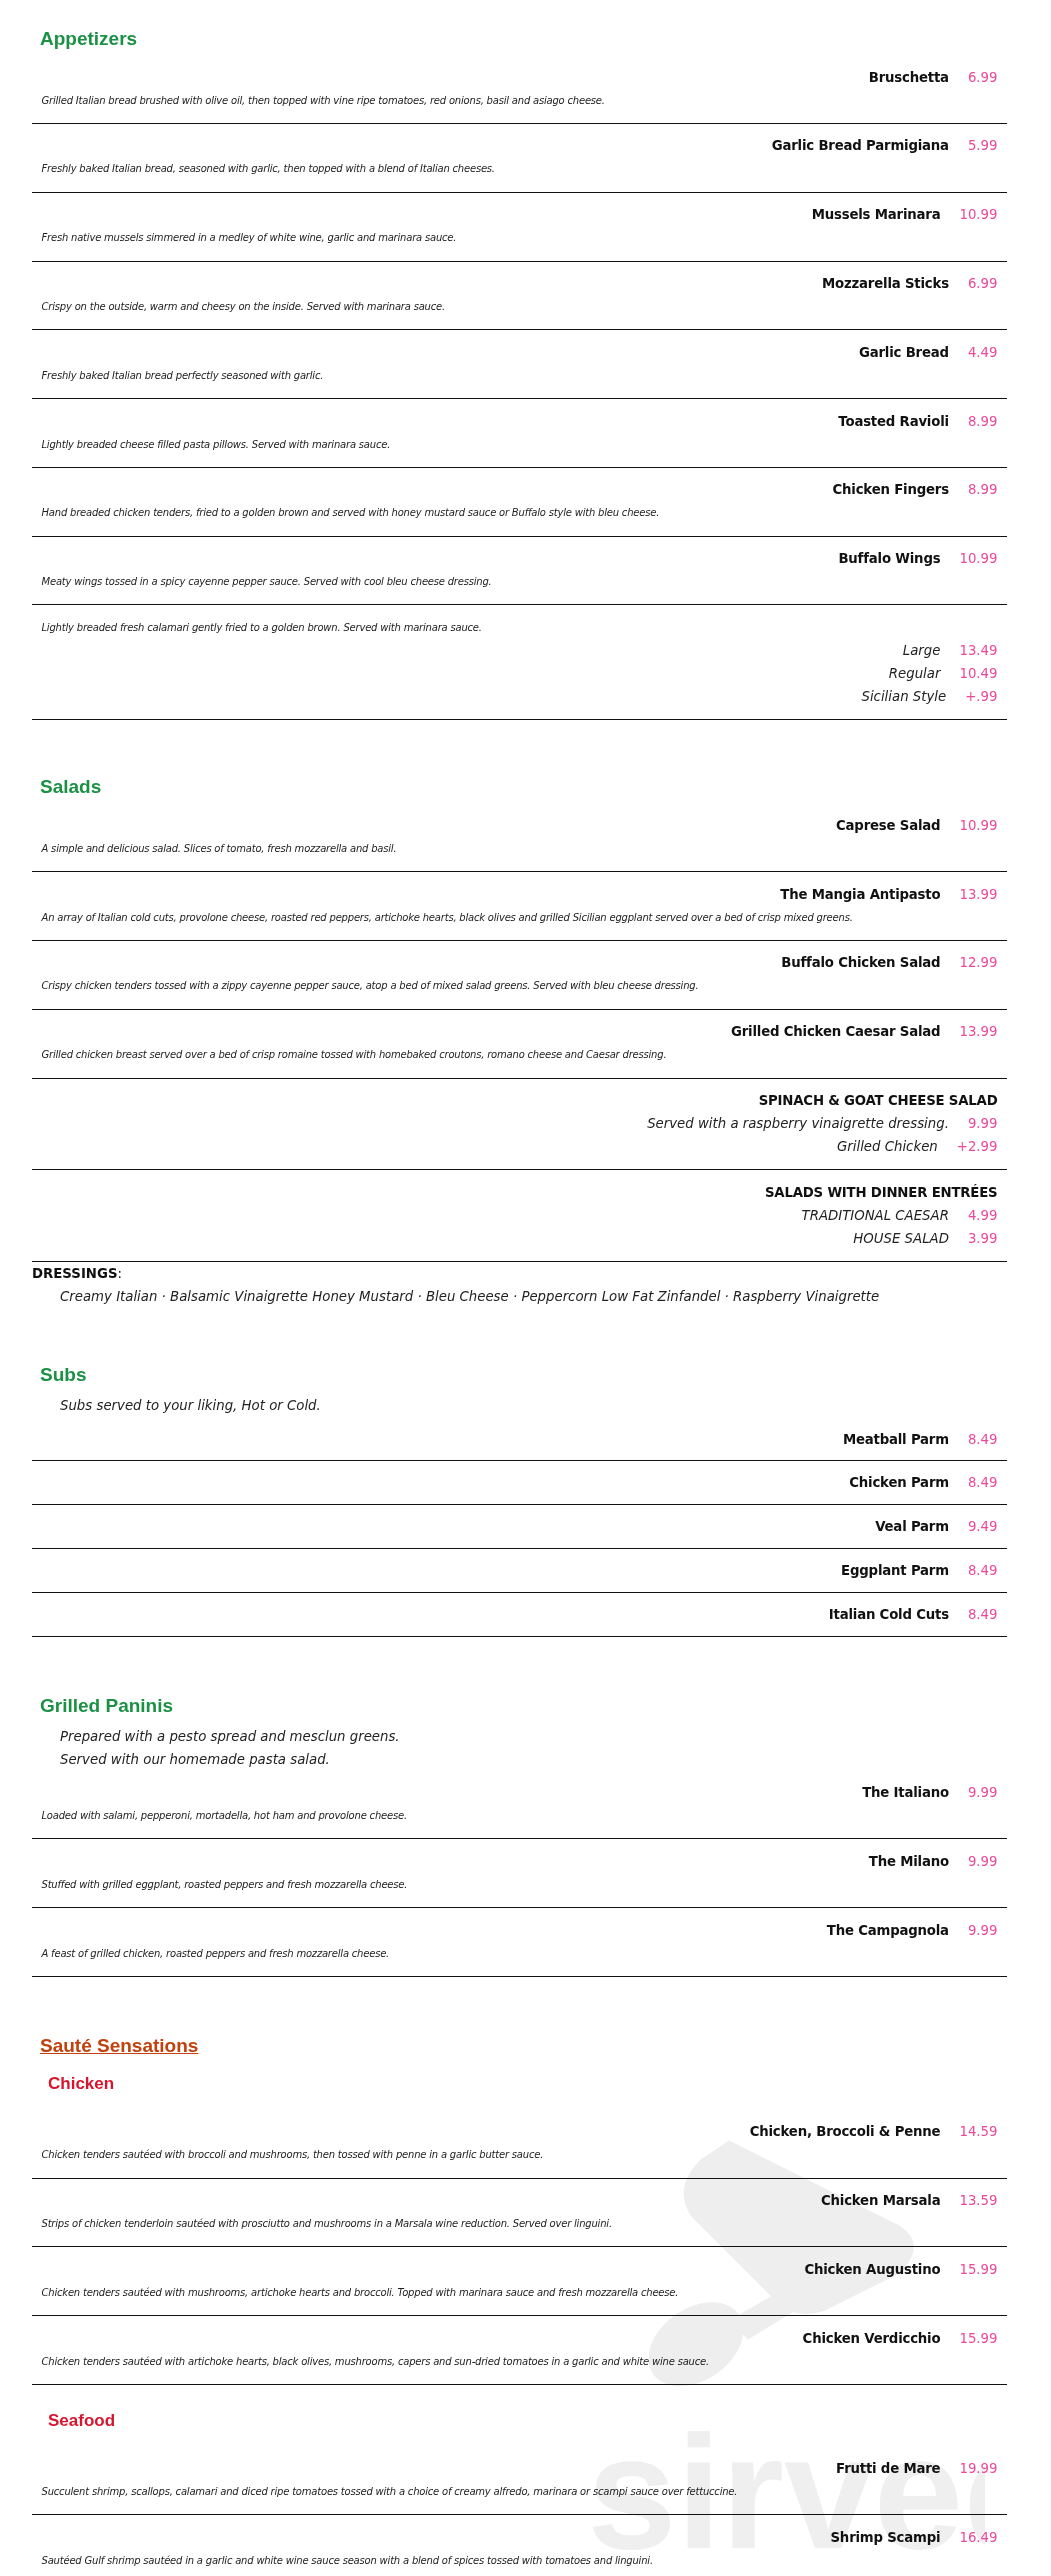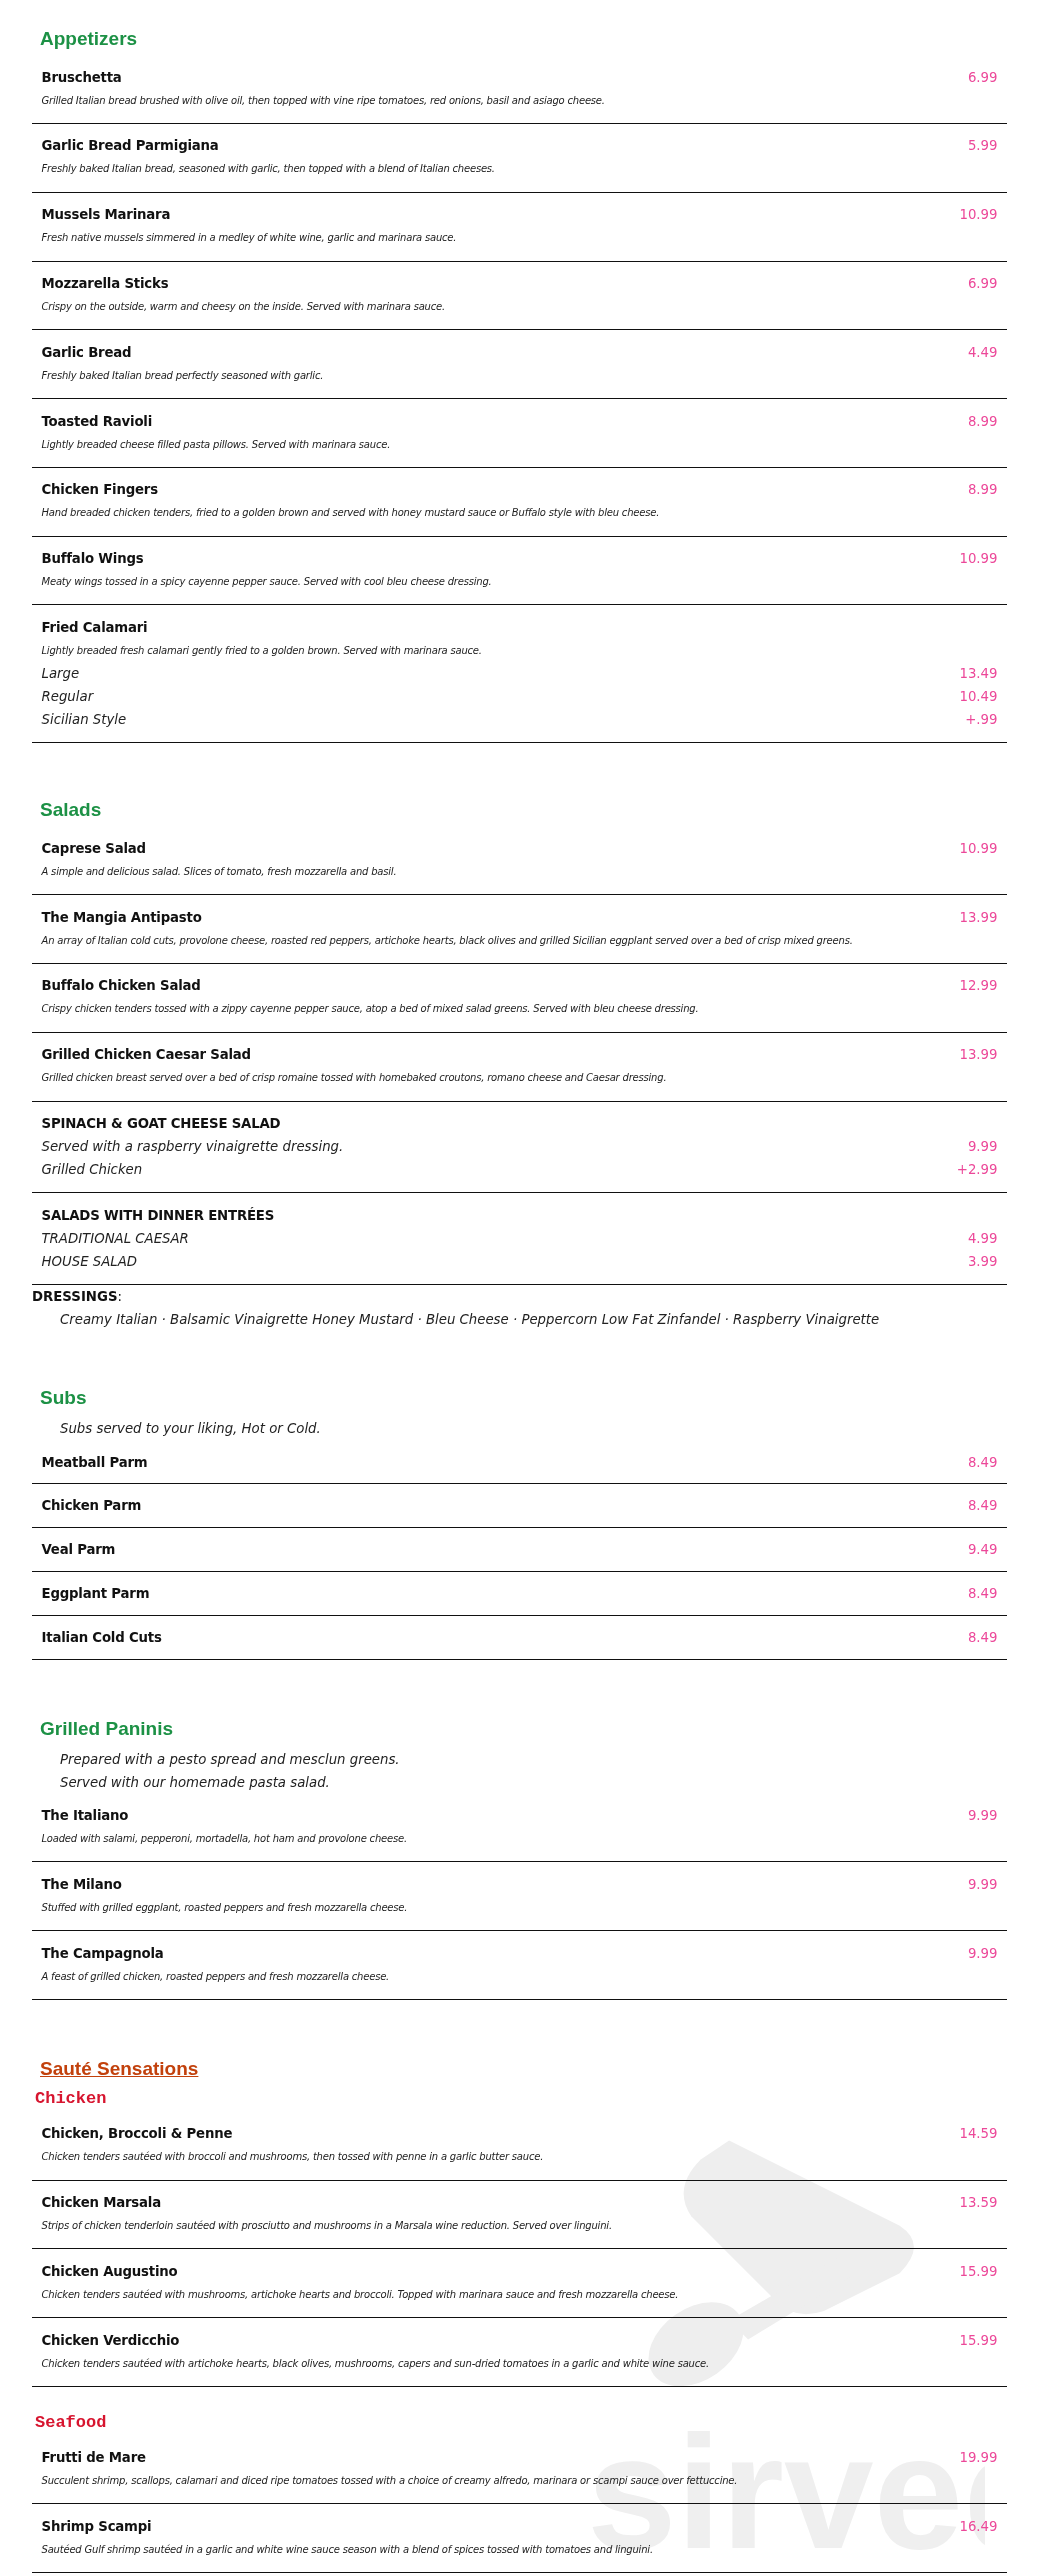"Bruschetta" .item .row { justify-content: space-between -> flex-end }
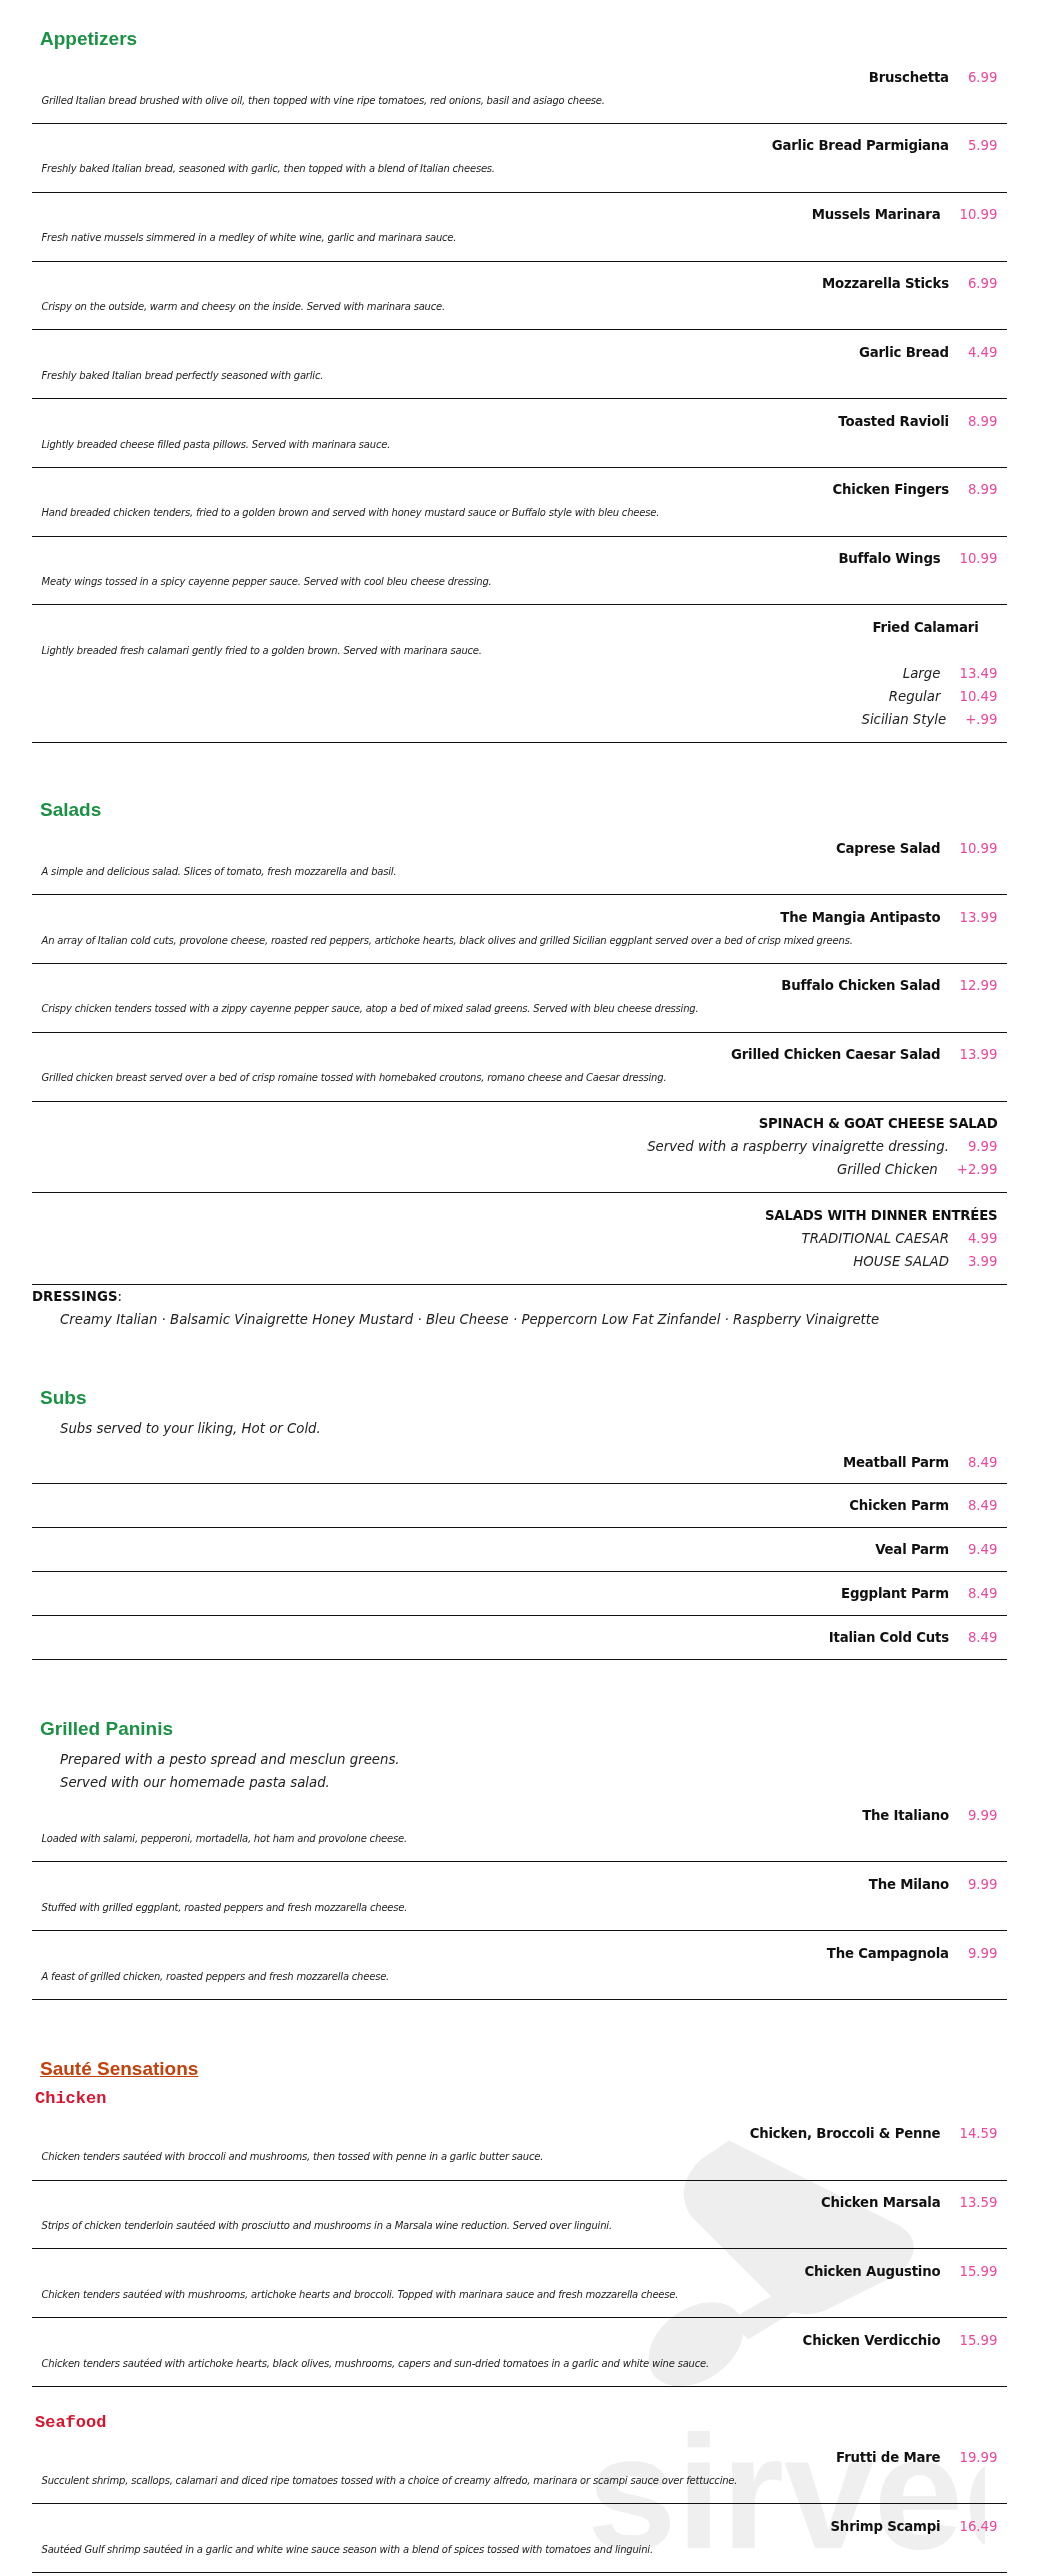"Fried Calamari" div.row { html: <div> <span>Fried Calamari</span> <span></span> </div> -> none }
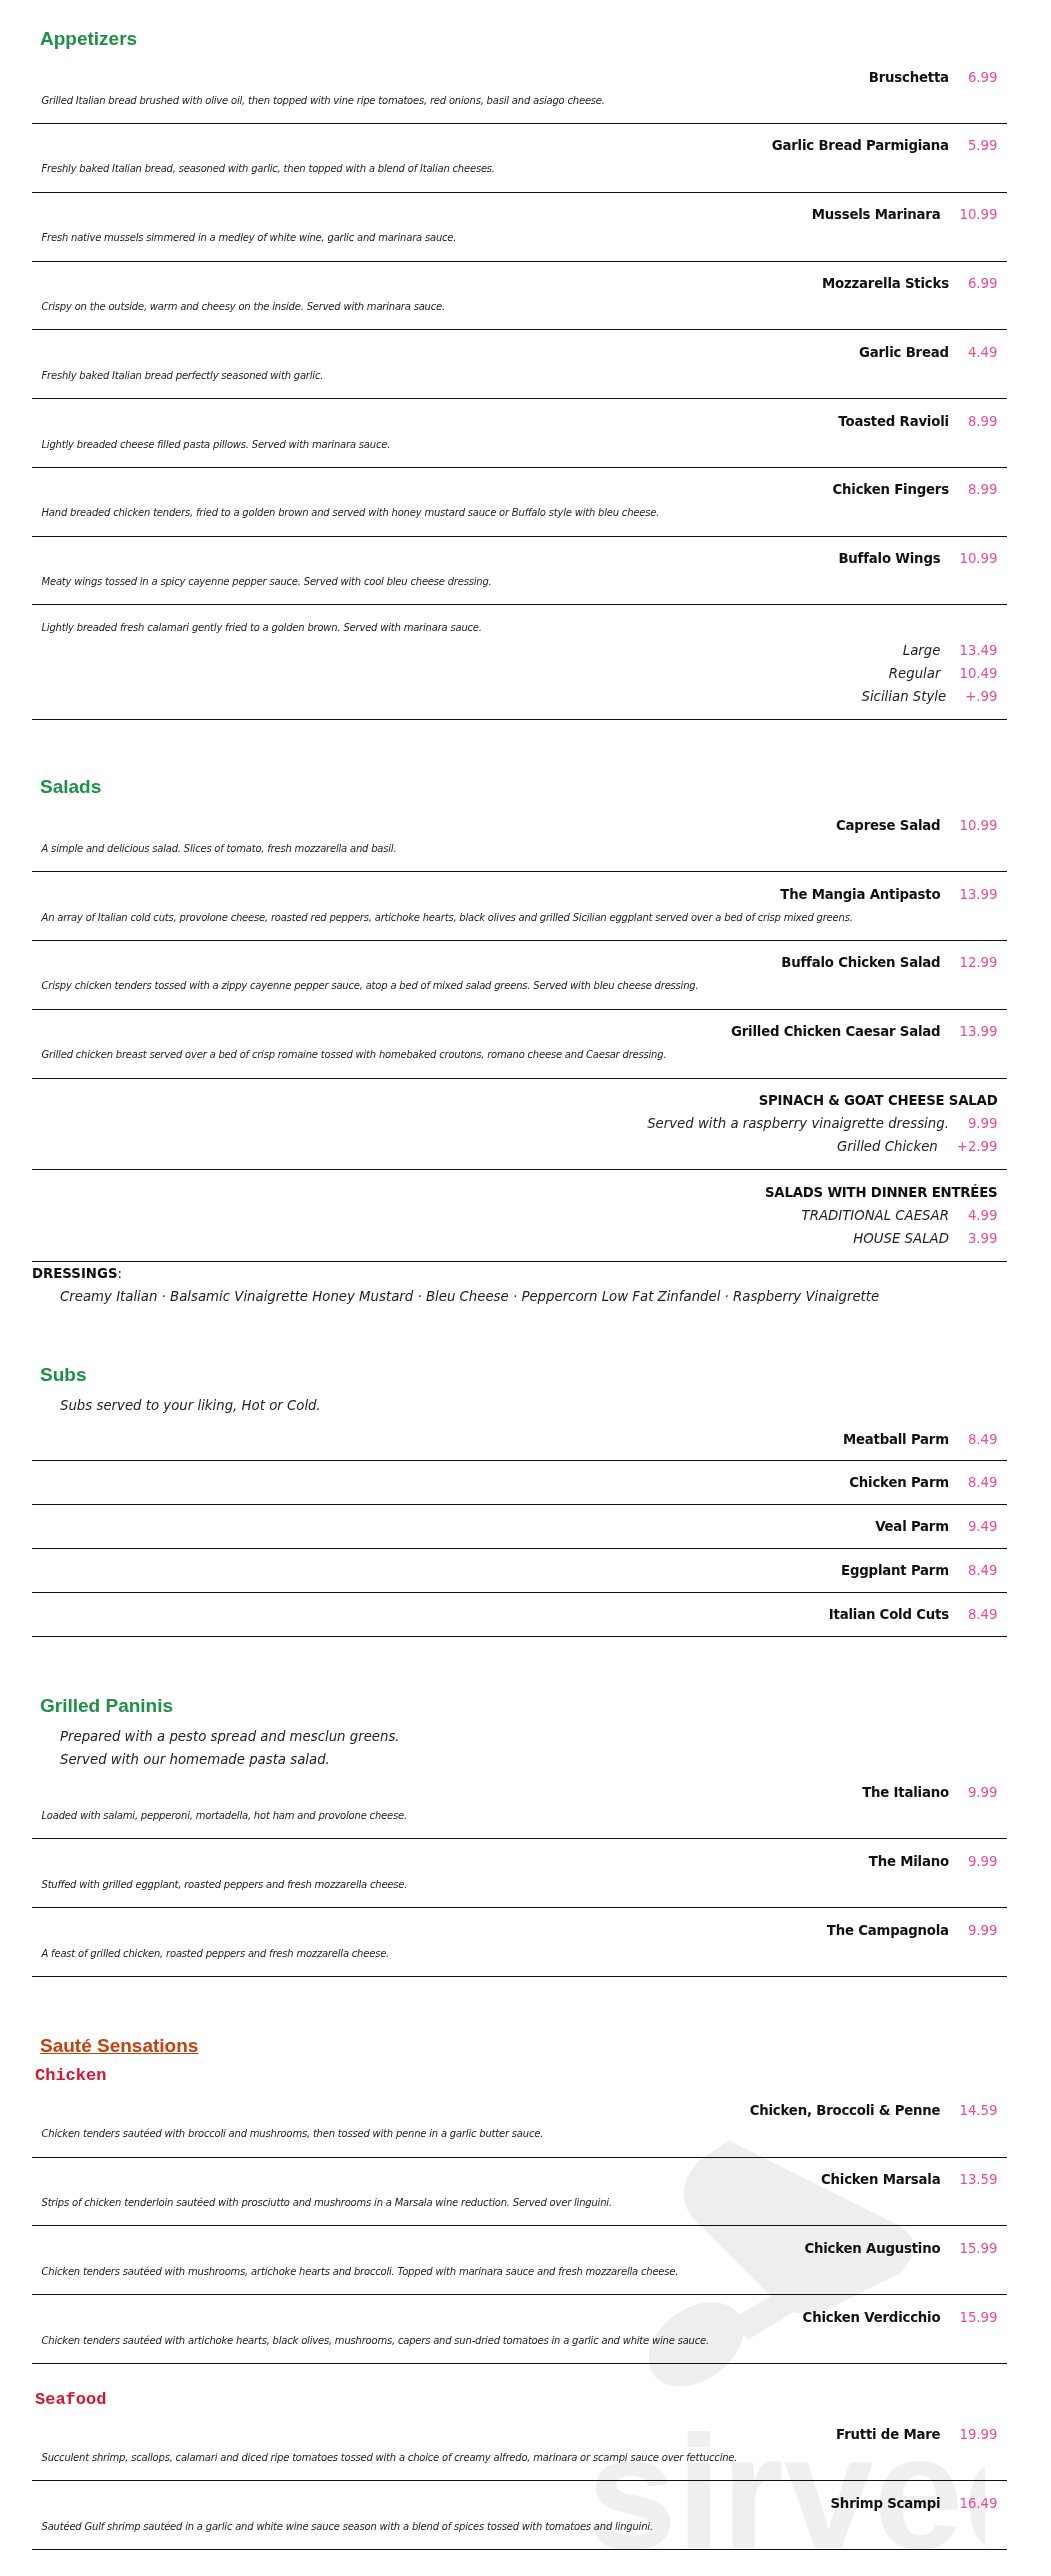"Chicken" .sub-heading { font-family: Liberation Mono, monospace -> Liberation Sans, sans-serif; margin: 3px -> 16px }
